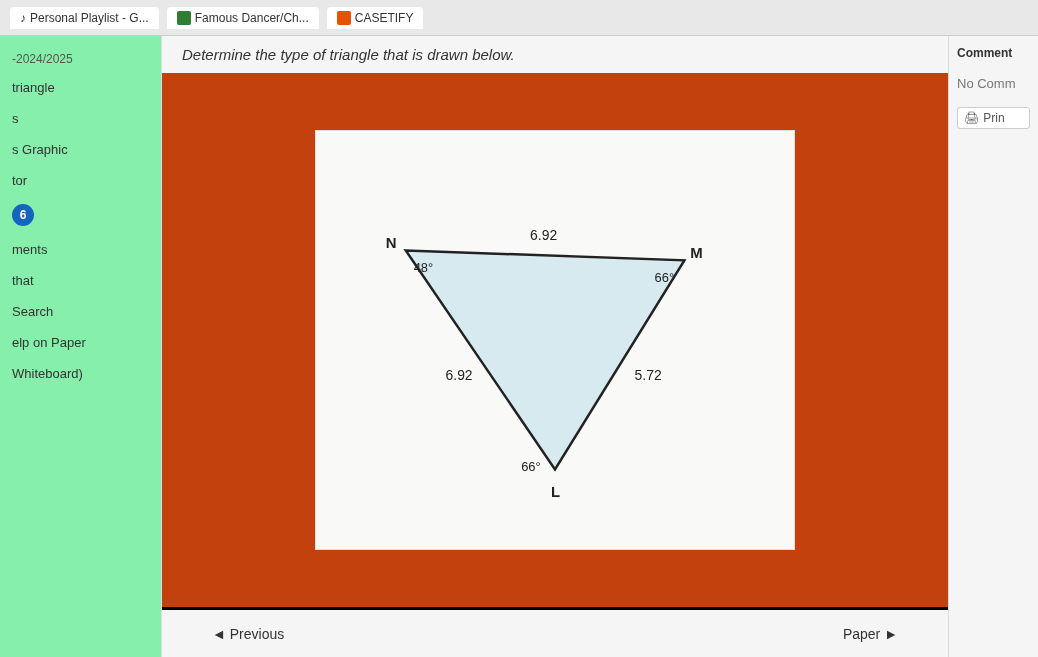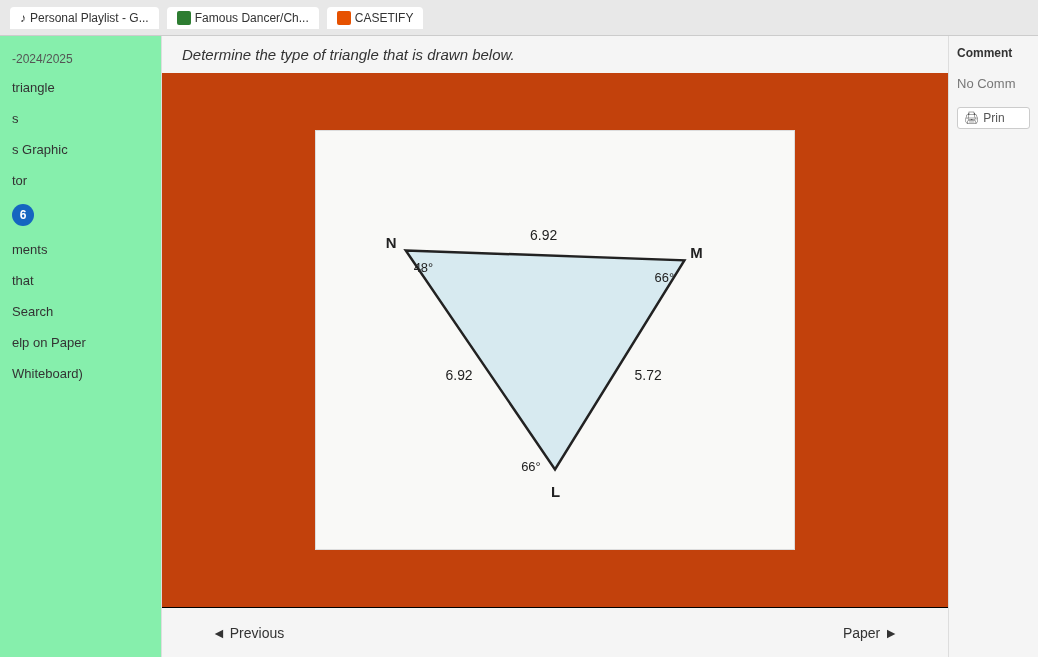"◄ Previous" .nav-bar { border-top: 1px solid #000000 -> 3px solid #000000 }
